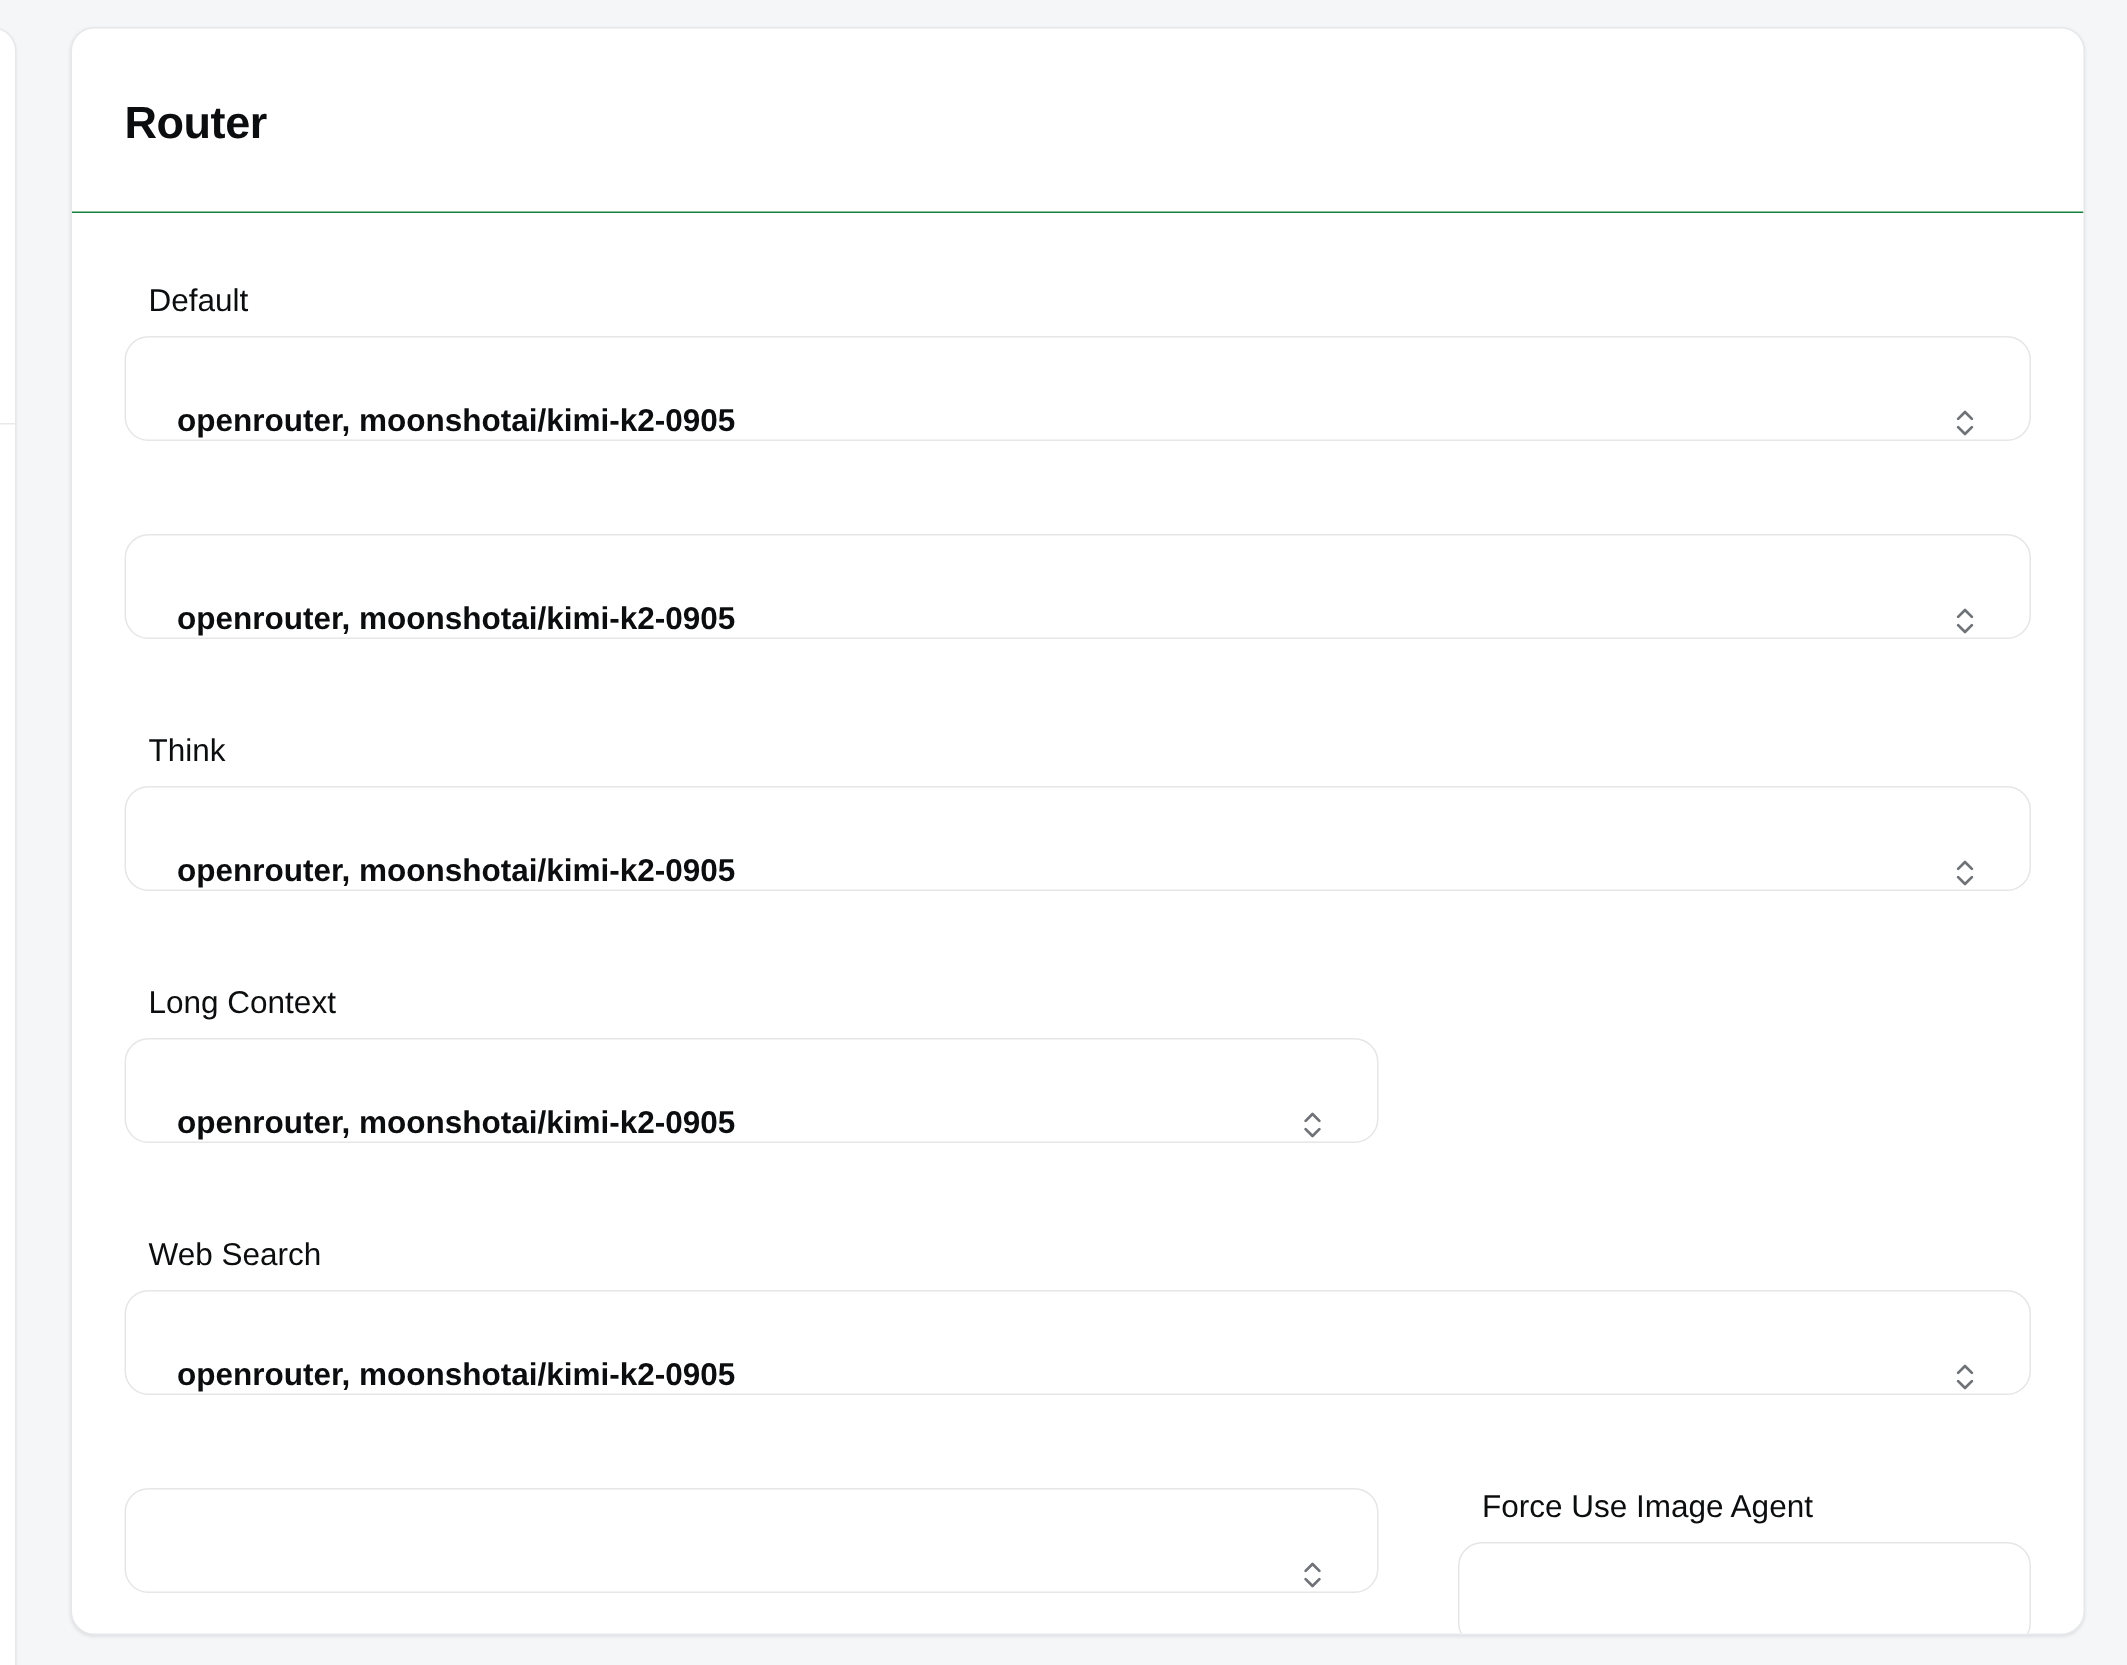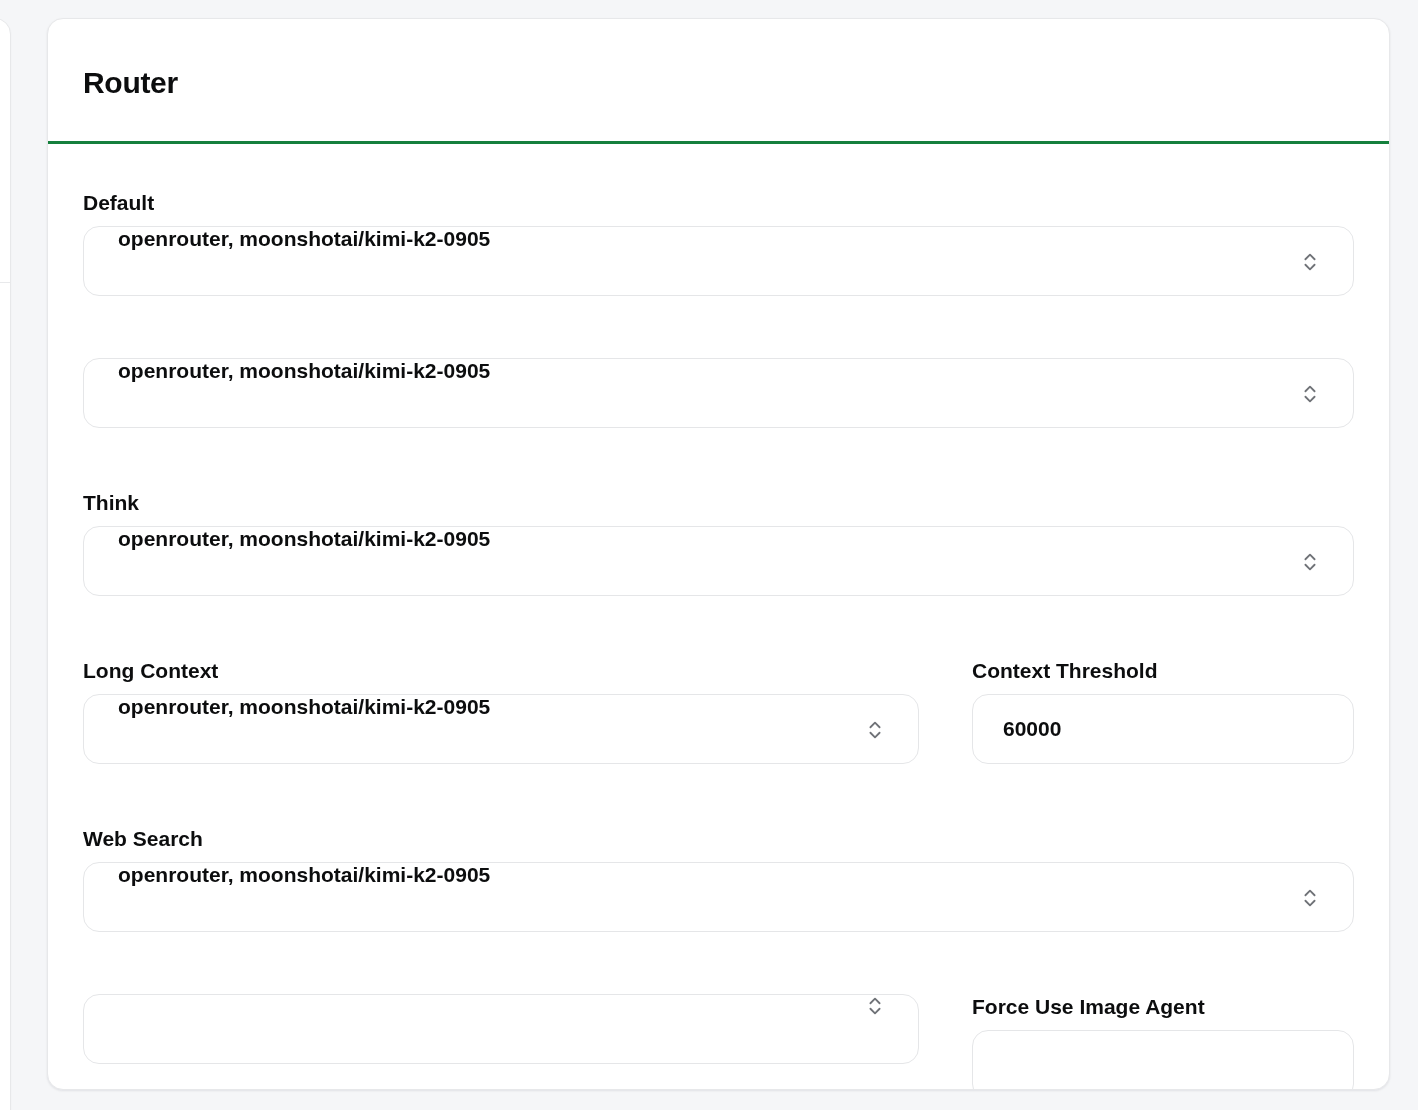"Router" .card-header { border-bottom: 3px solid #15803d -> 1px solid #15803d }
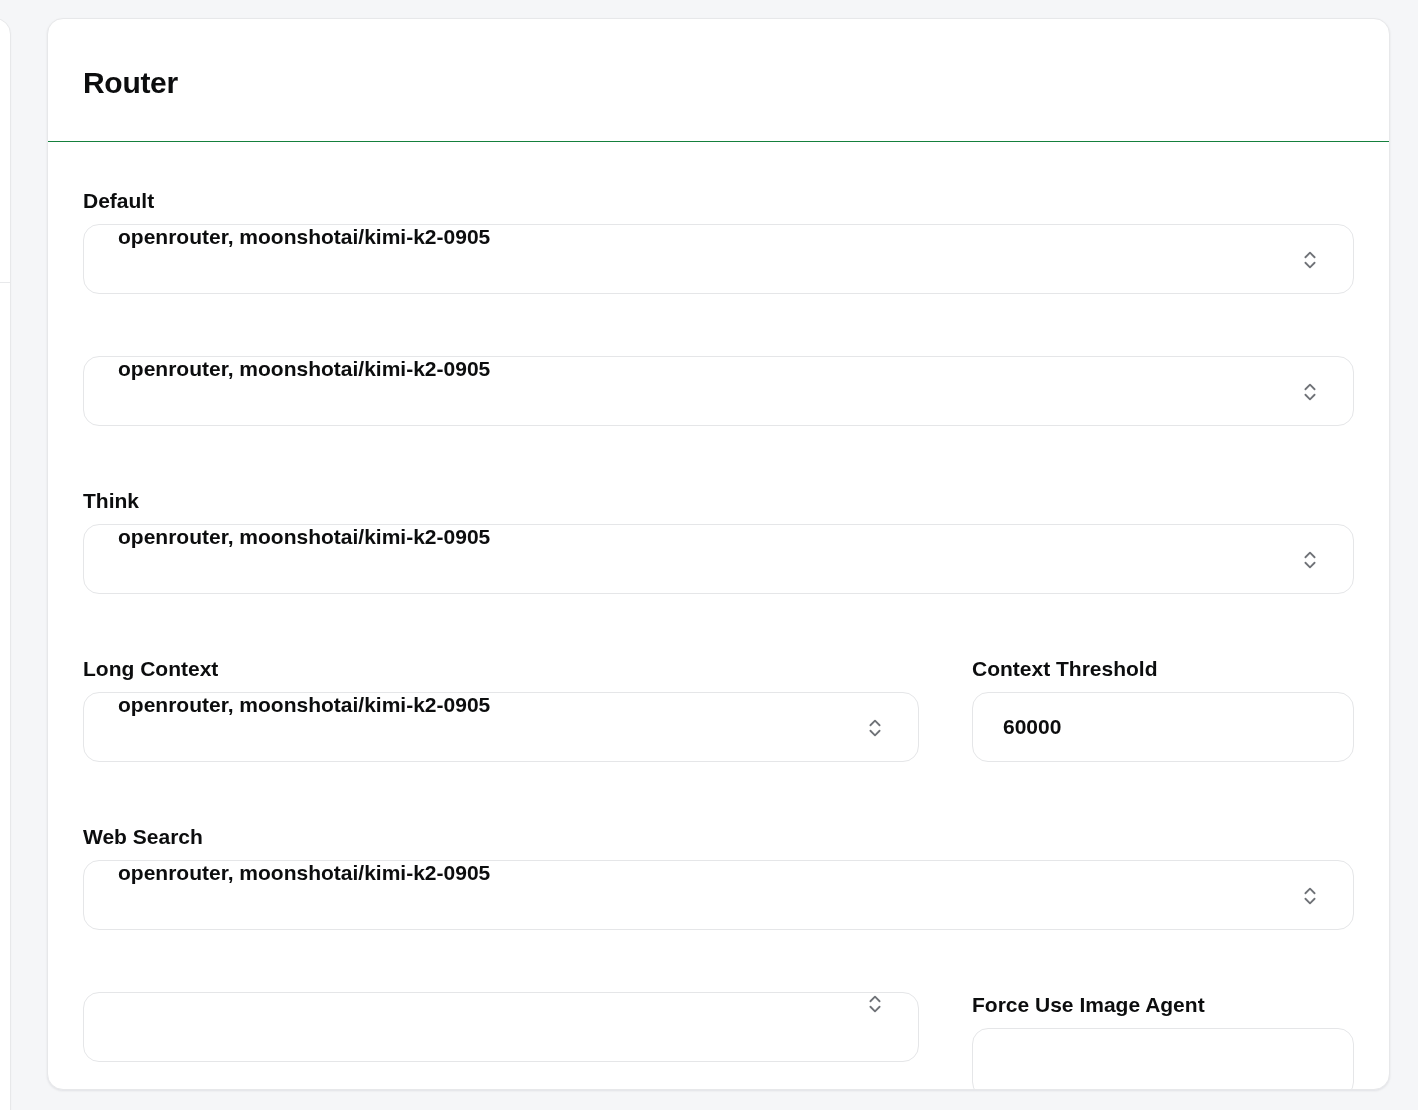"Default" .field-label { font-weight: 700 -> 400; margin-left: none -> 16px }
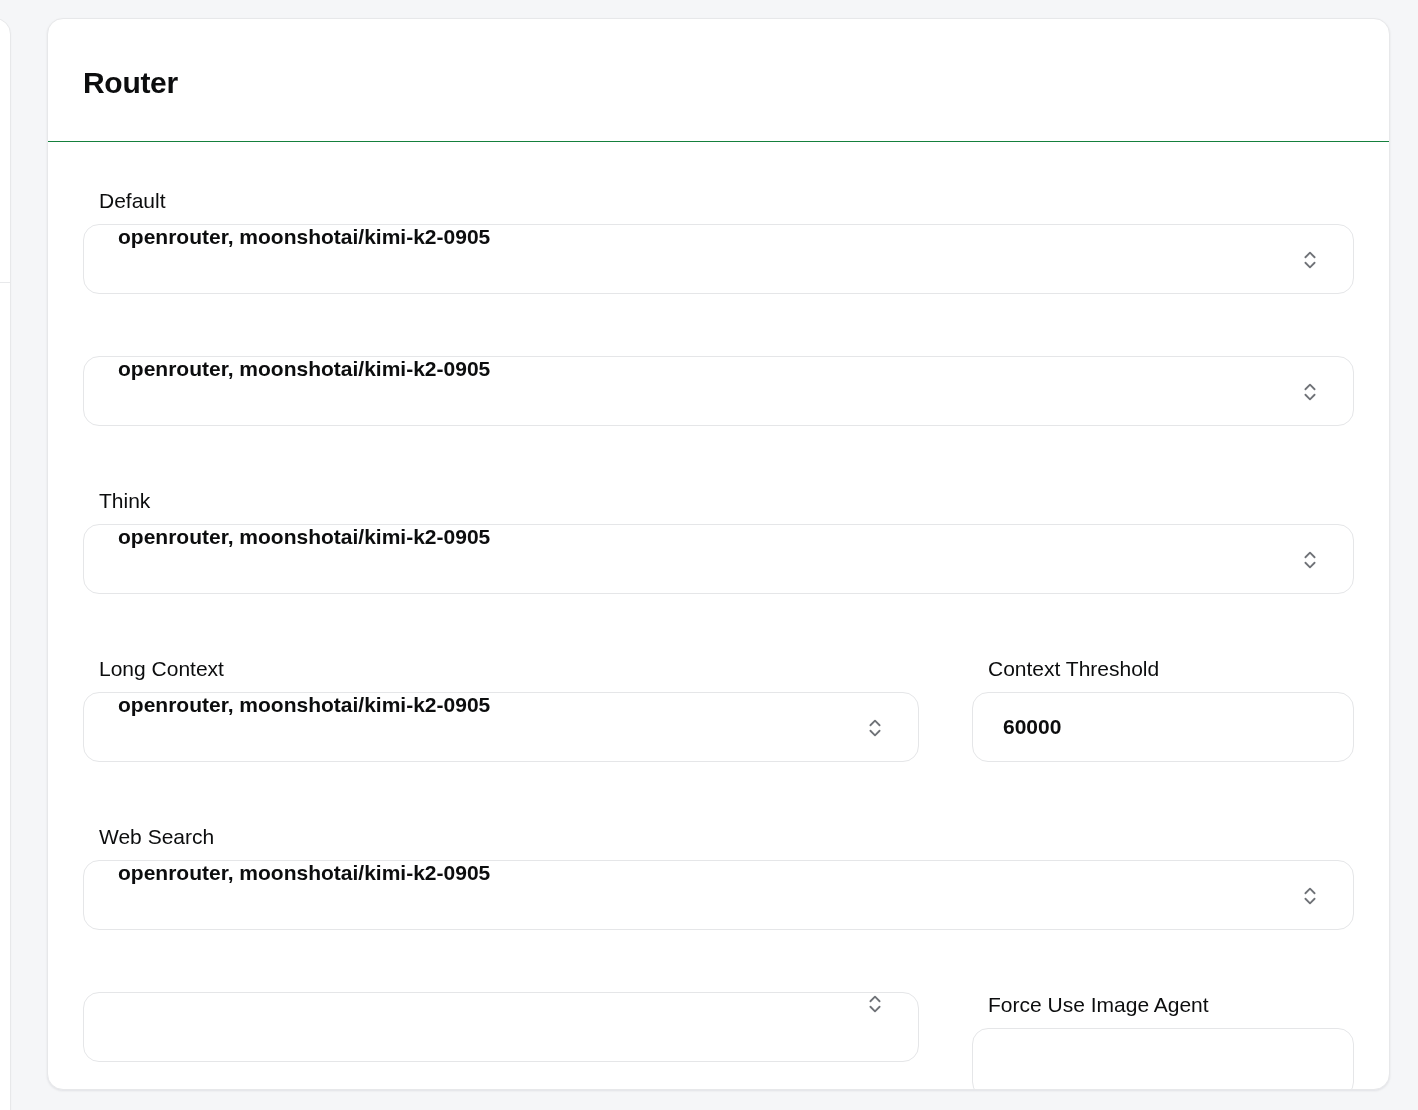"openrouter, moonshotai/kimi-k2-0905" .select-control { align-items: flex-start -> flex-end; flex-direction: column -> none }
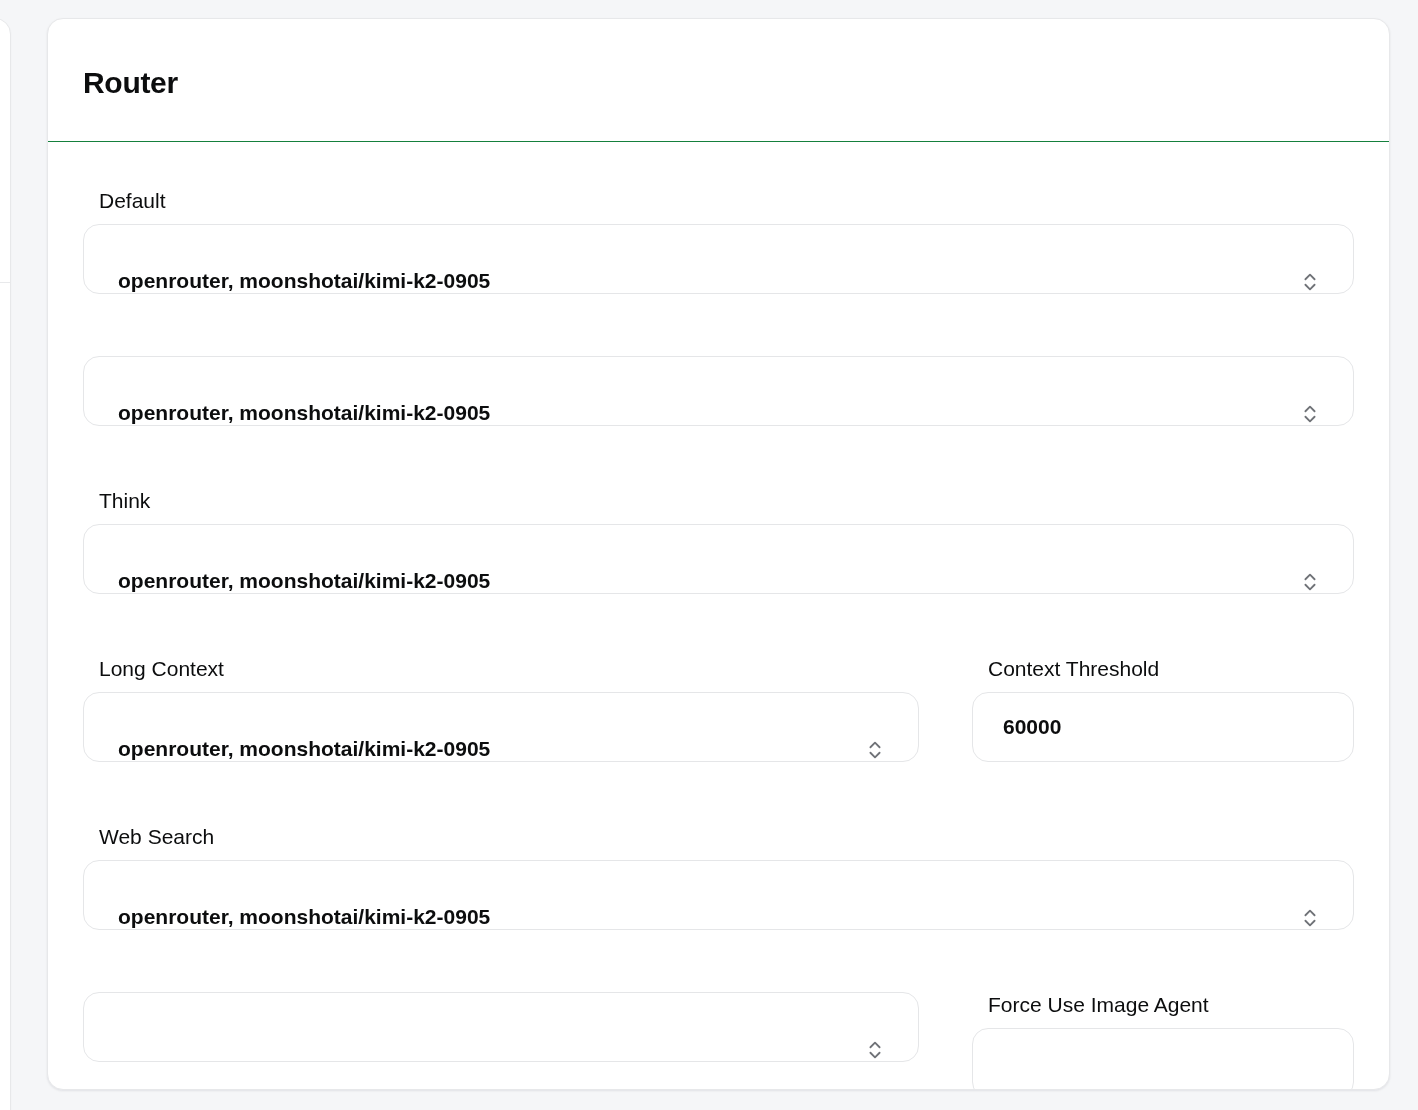"Context Threshold" div { html: <div> <div>Context Threshold</div> <input> </div> -> none }
